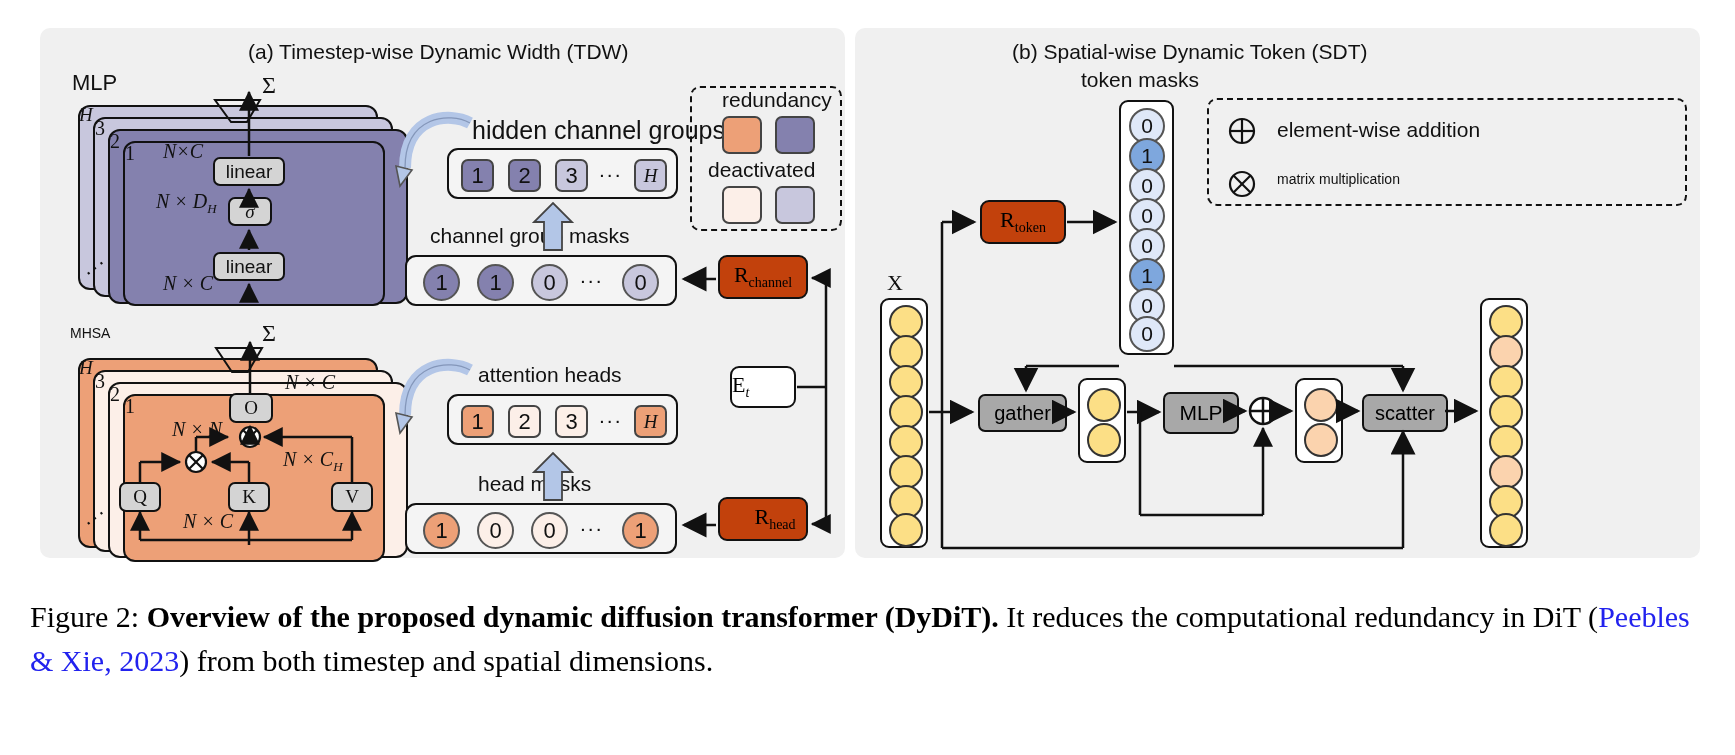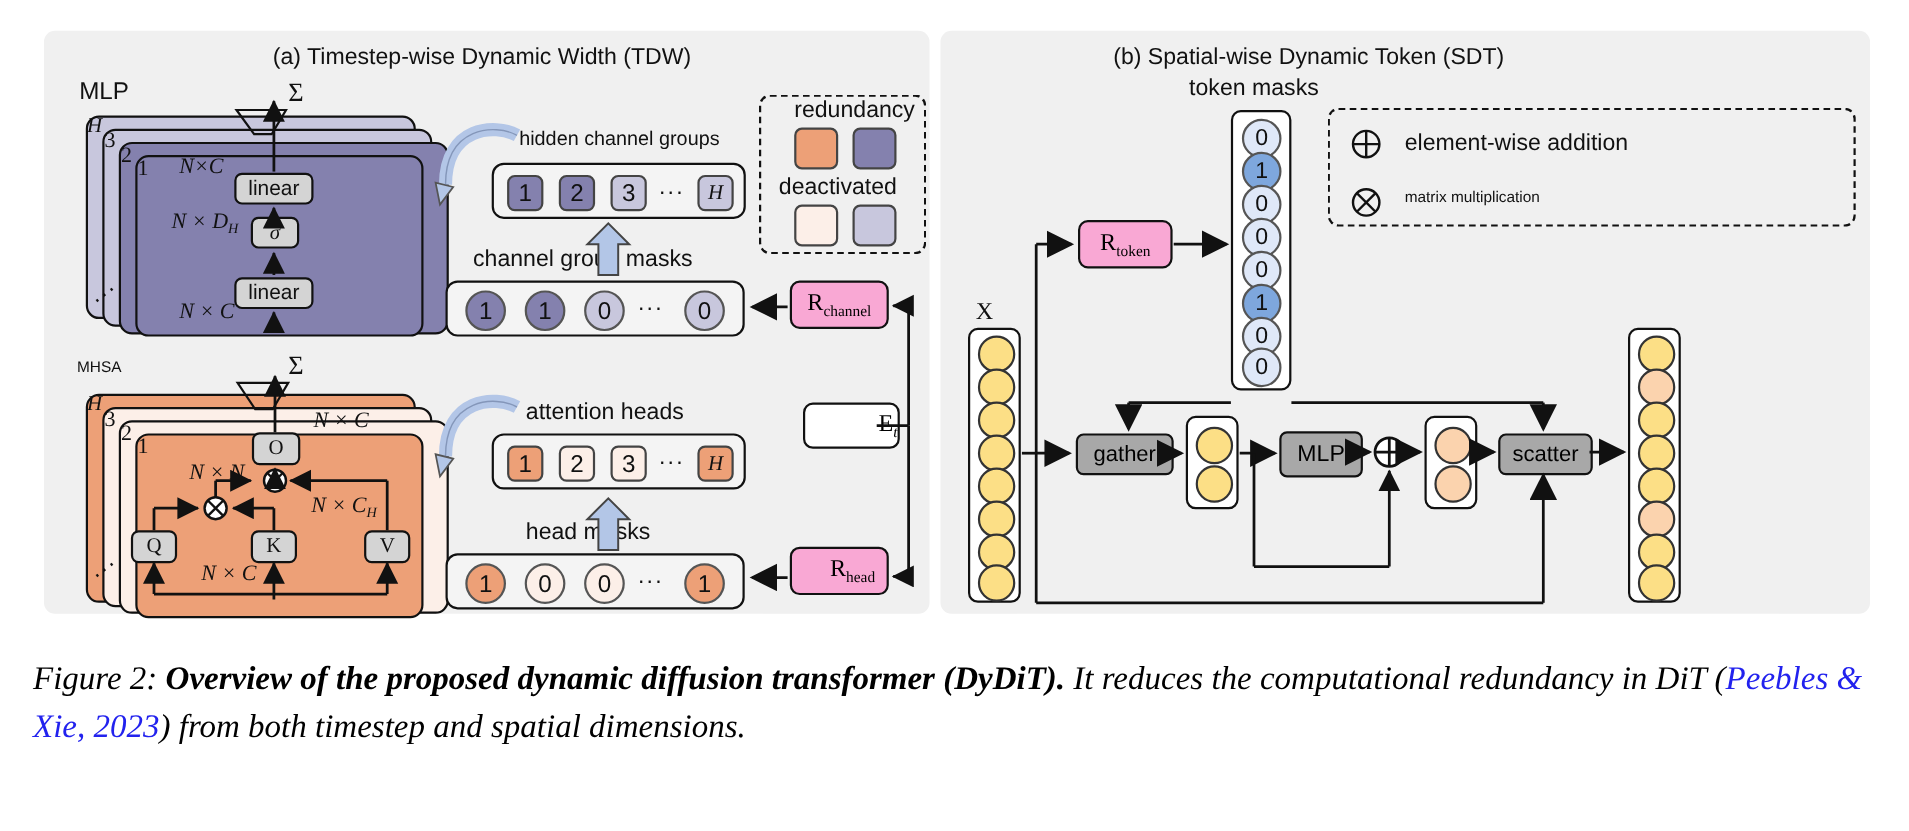"hidden channel groups" div.lbl { font-size: 18px -> 25px }
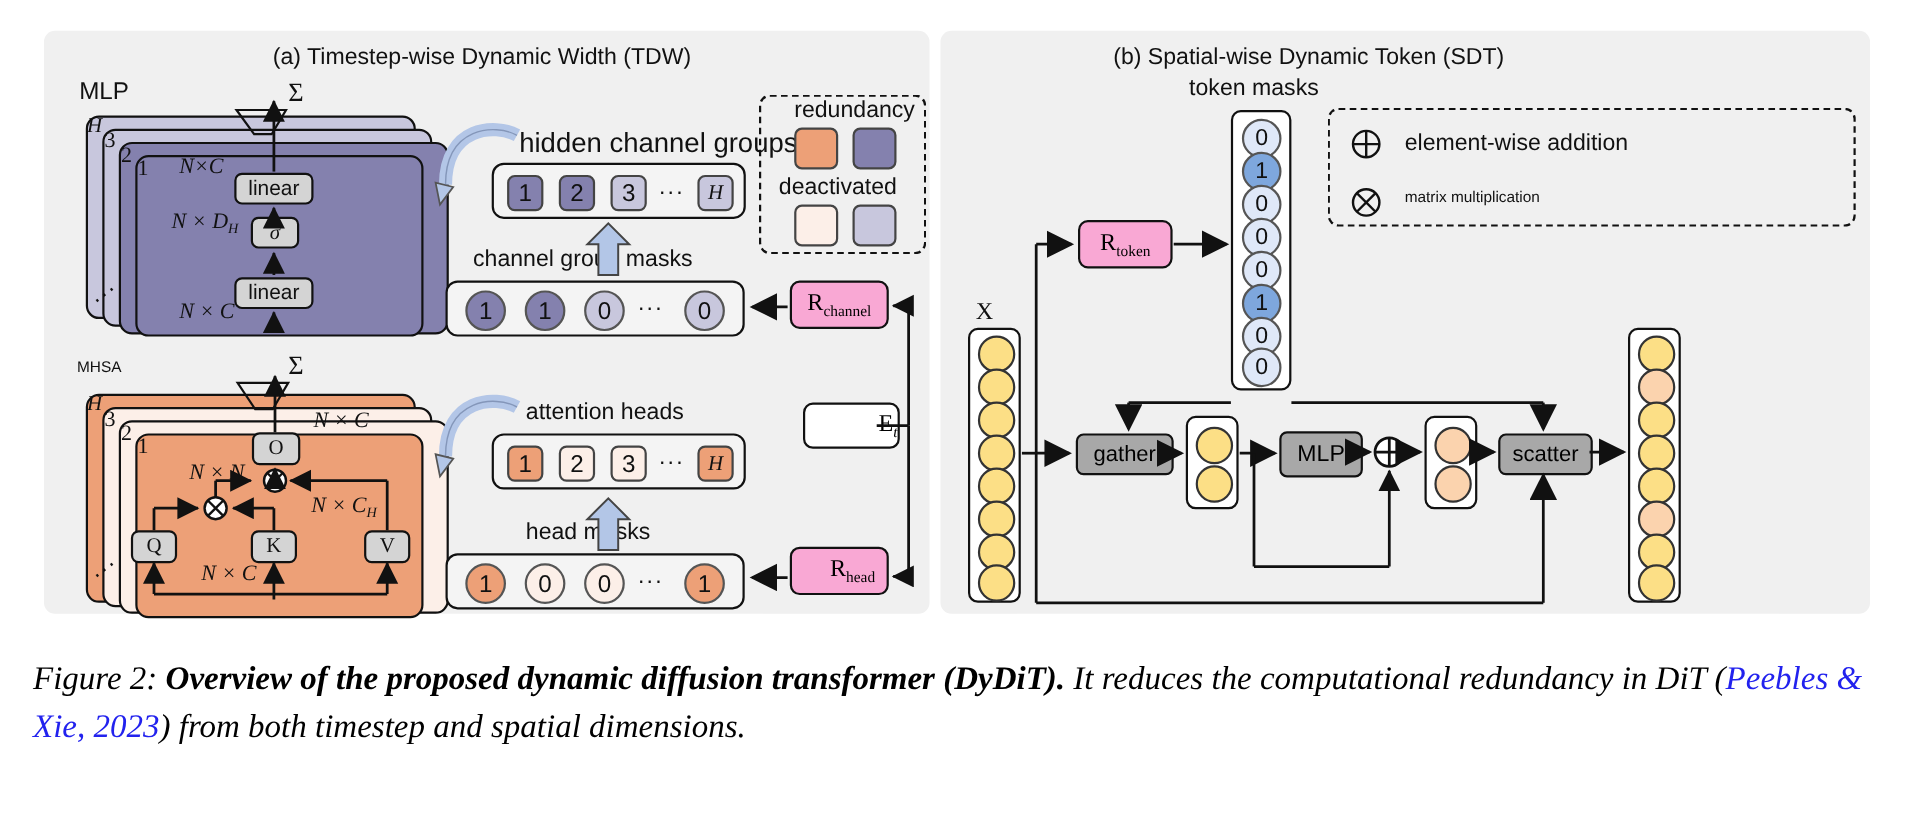"Rtoken" .rbox-green { background: #f9a8d4 -> #c2410c }
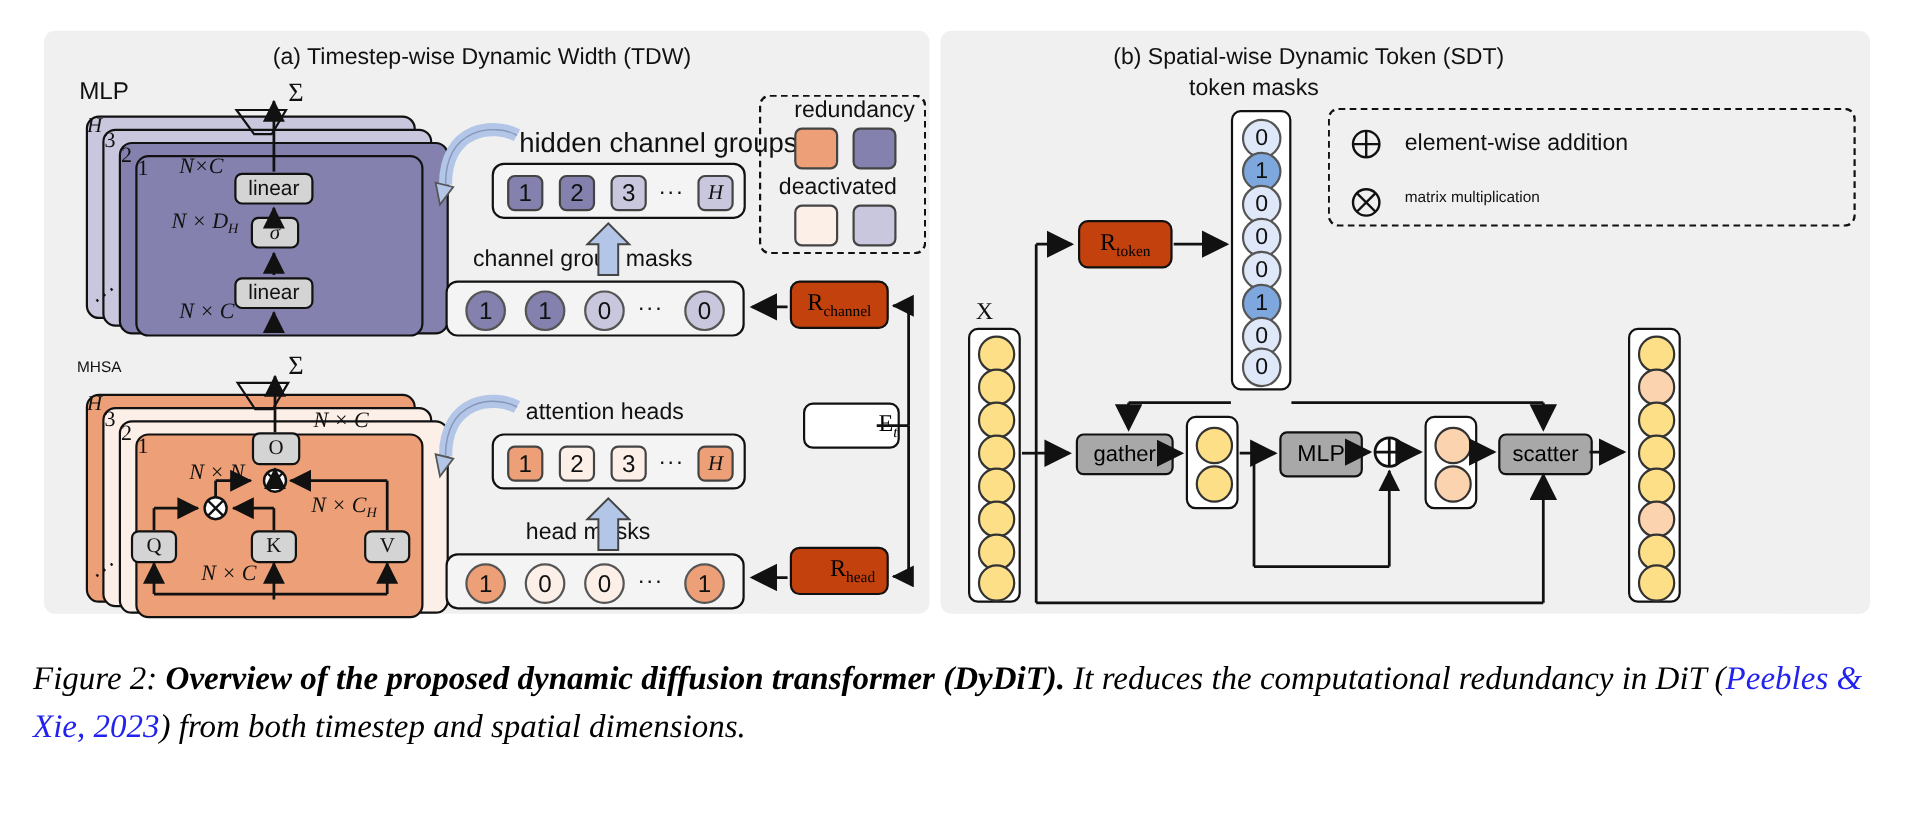"Et" div.rbox { justify-content: flex-end -> flex-start; width: 88px -> 66px }
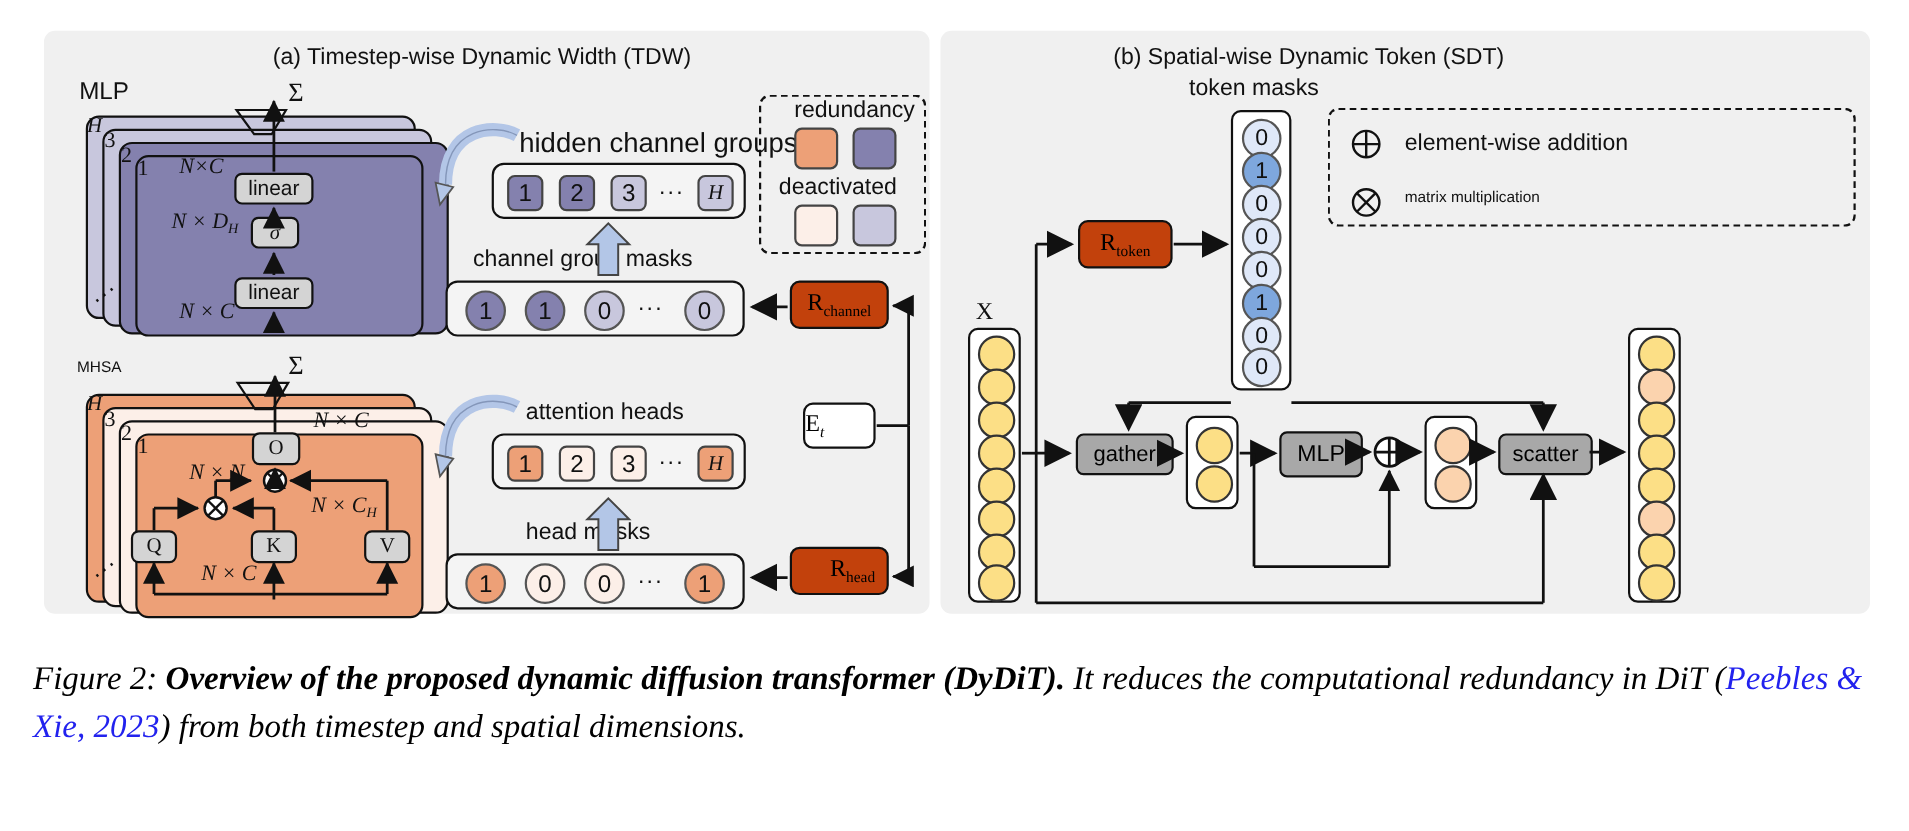"Figure 2: Overview of the" .caption { font-style: italic -> none }
